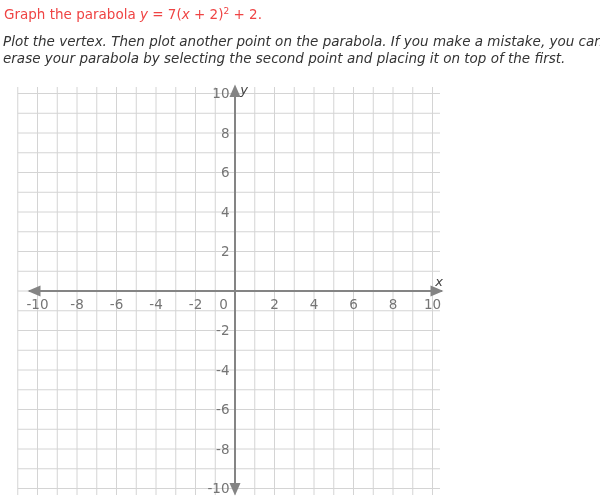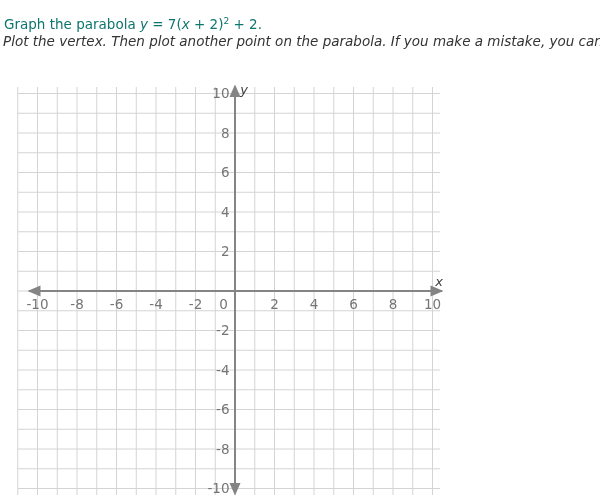"Graph the parabola y =" .title { color: #0f766e -> #ef4444; top: 16px -> 6px }
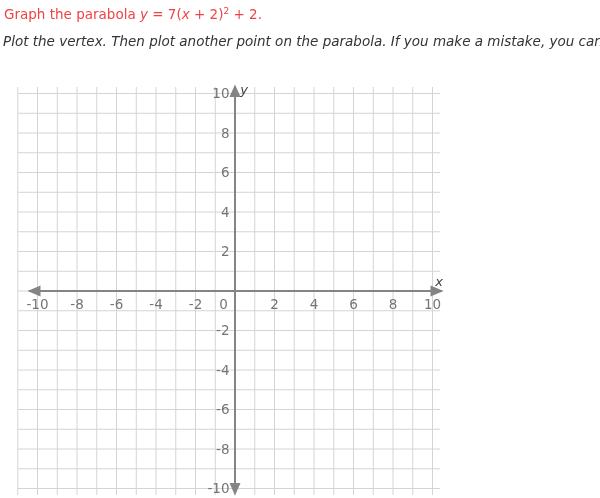"erase your parabola by selecting" span { html: none -> <span>erase your parabola by selecting the second point and placing it on top of the first.</span> }
